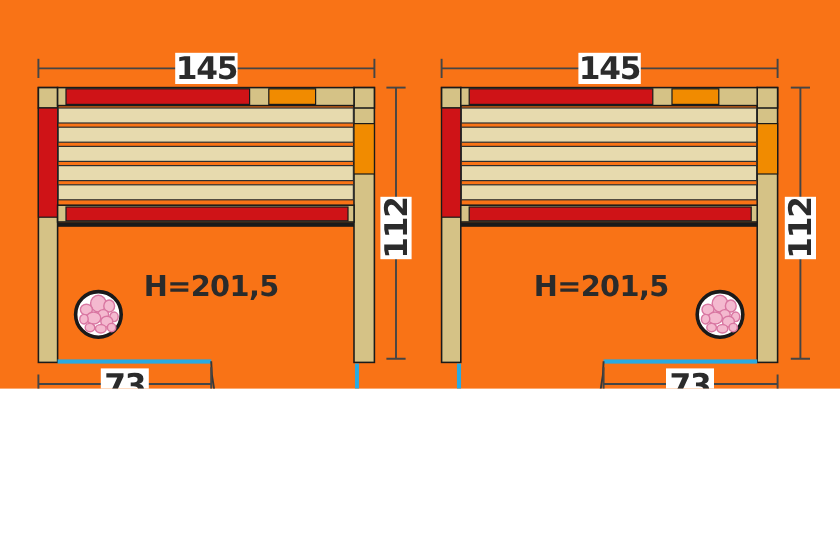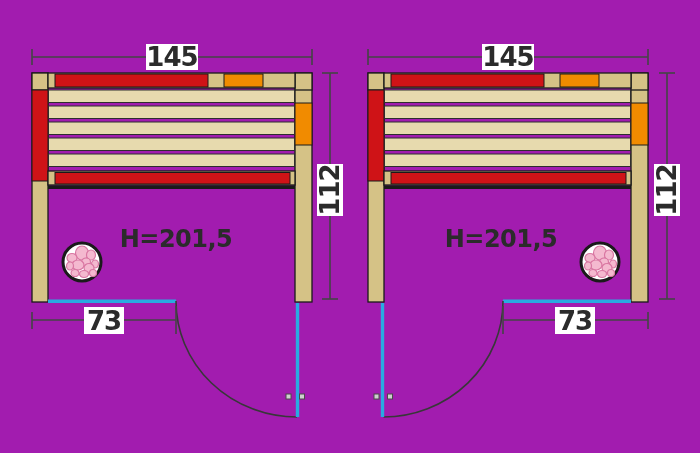"145" .stage { background: #a21caf -> #f97316; height: 453px -> 324px }
